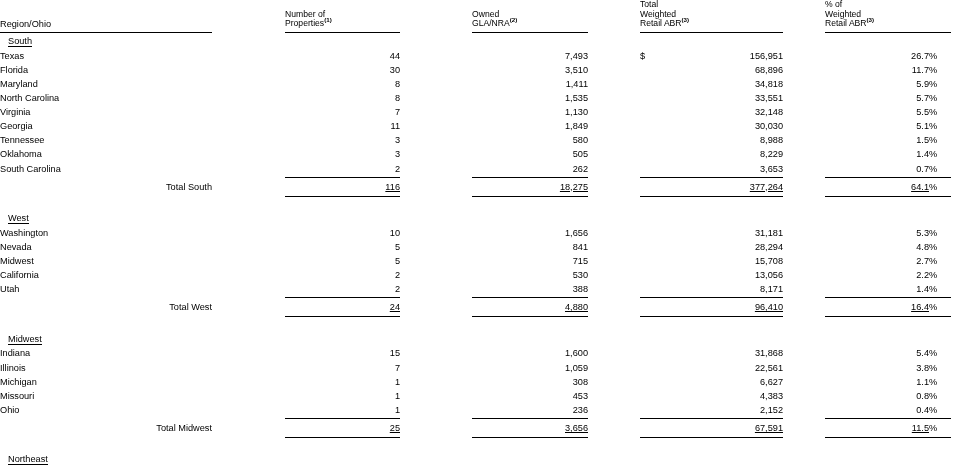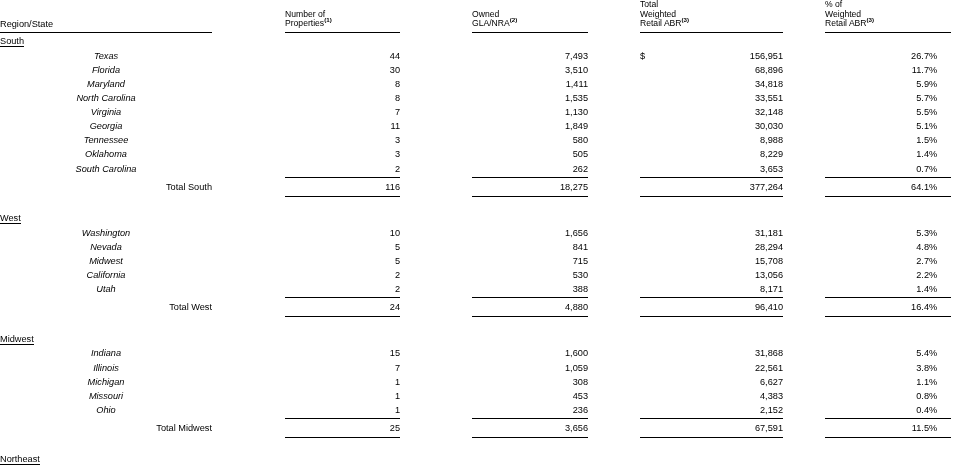"Region/State" td.hdr-left { text: Region/State -> Region/Ohio }
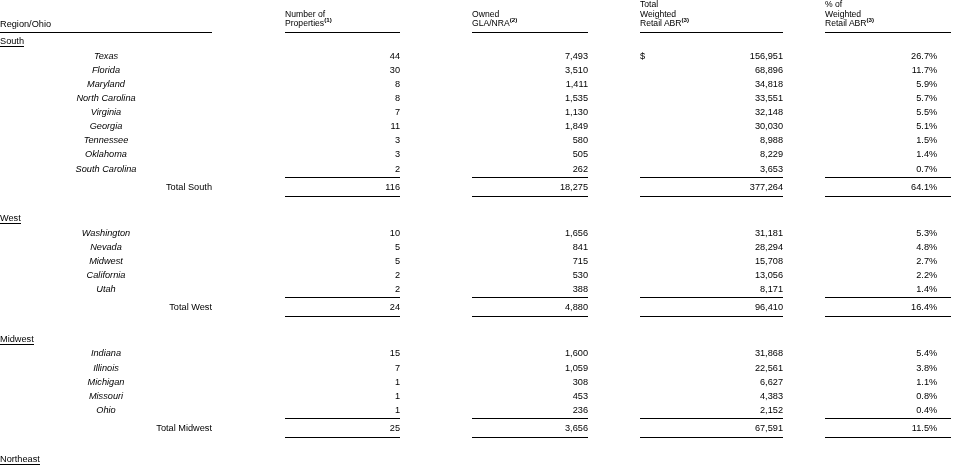"South" tr.region-row td { padding-left: none -> 8px }
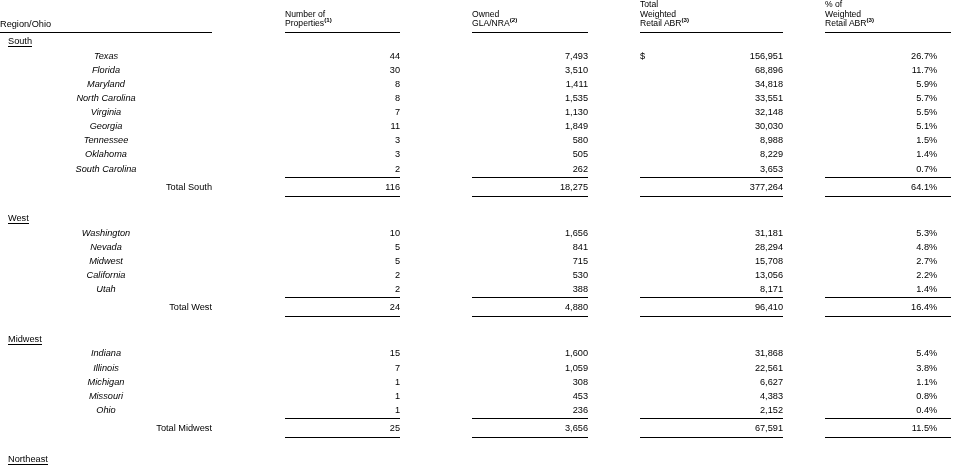"Texas" .state-name { font-style: italic -> none; text-align: center -> left }
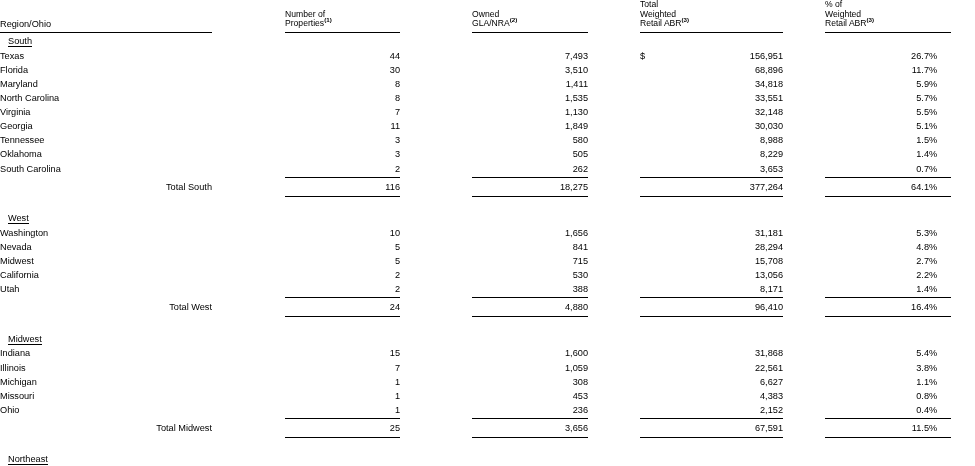"116" .num-b { text-decoration: none -> underline }
